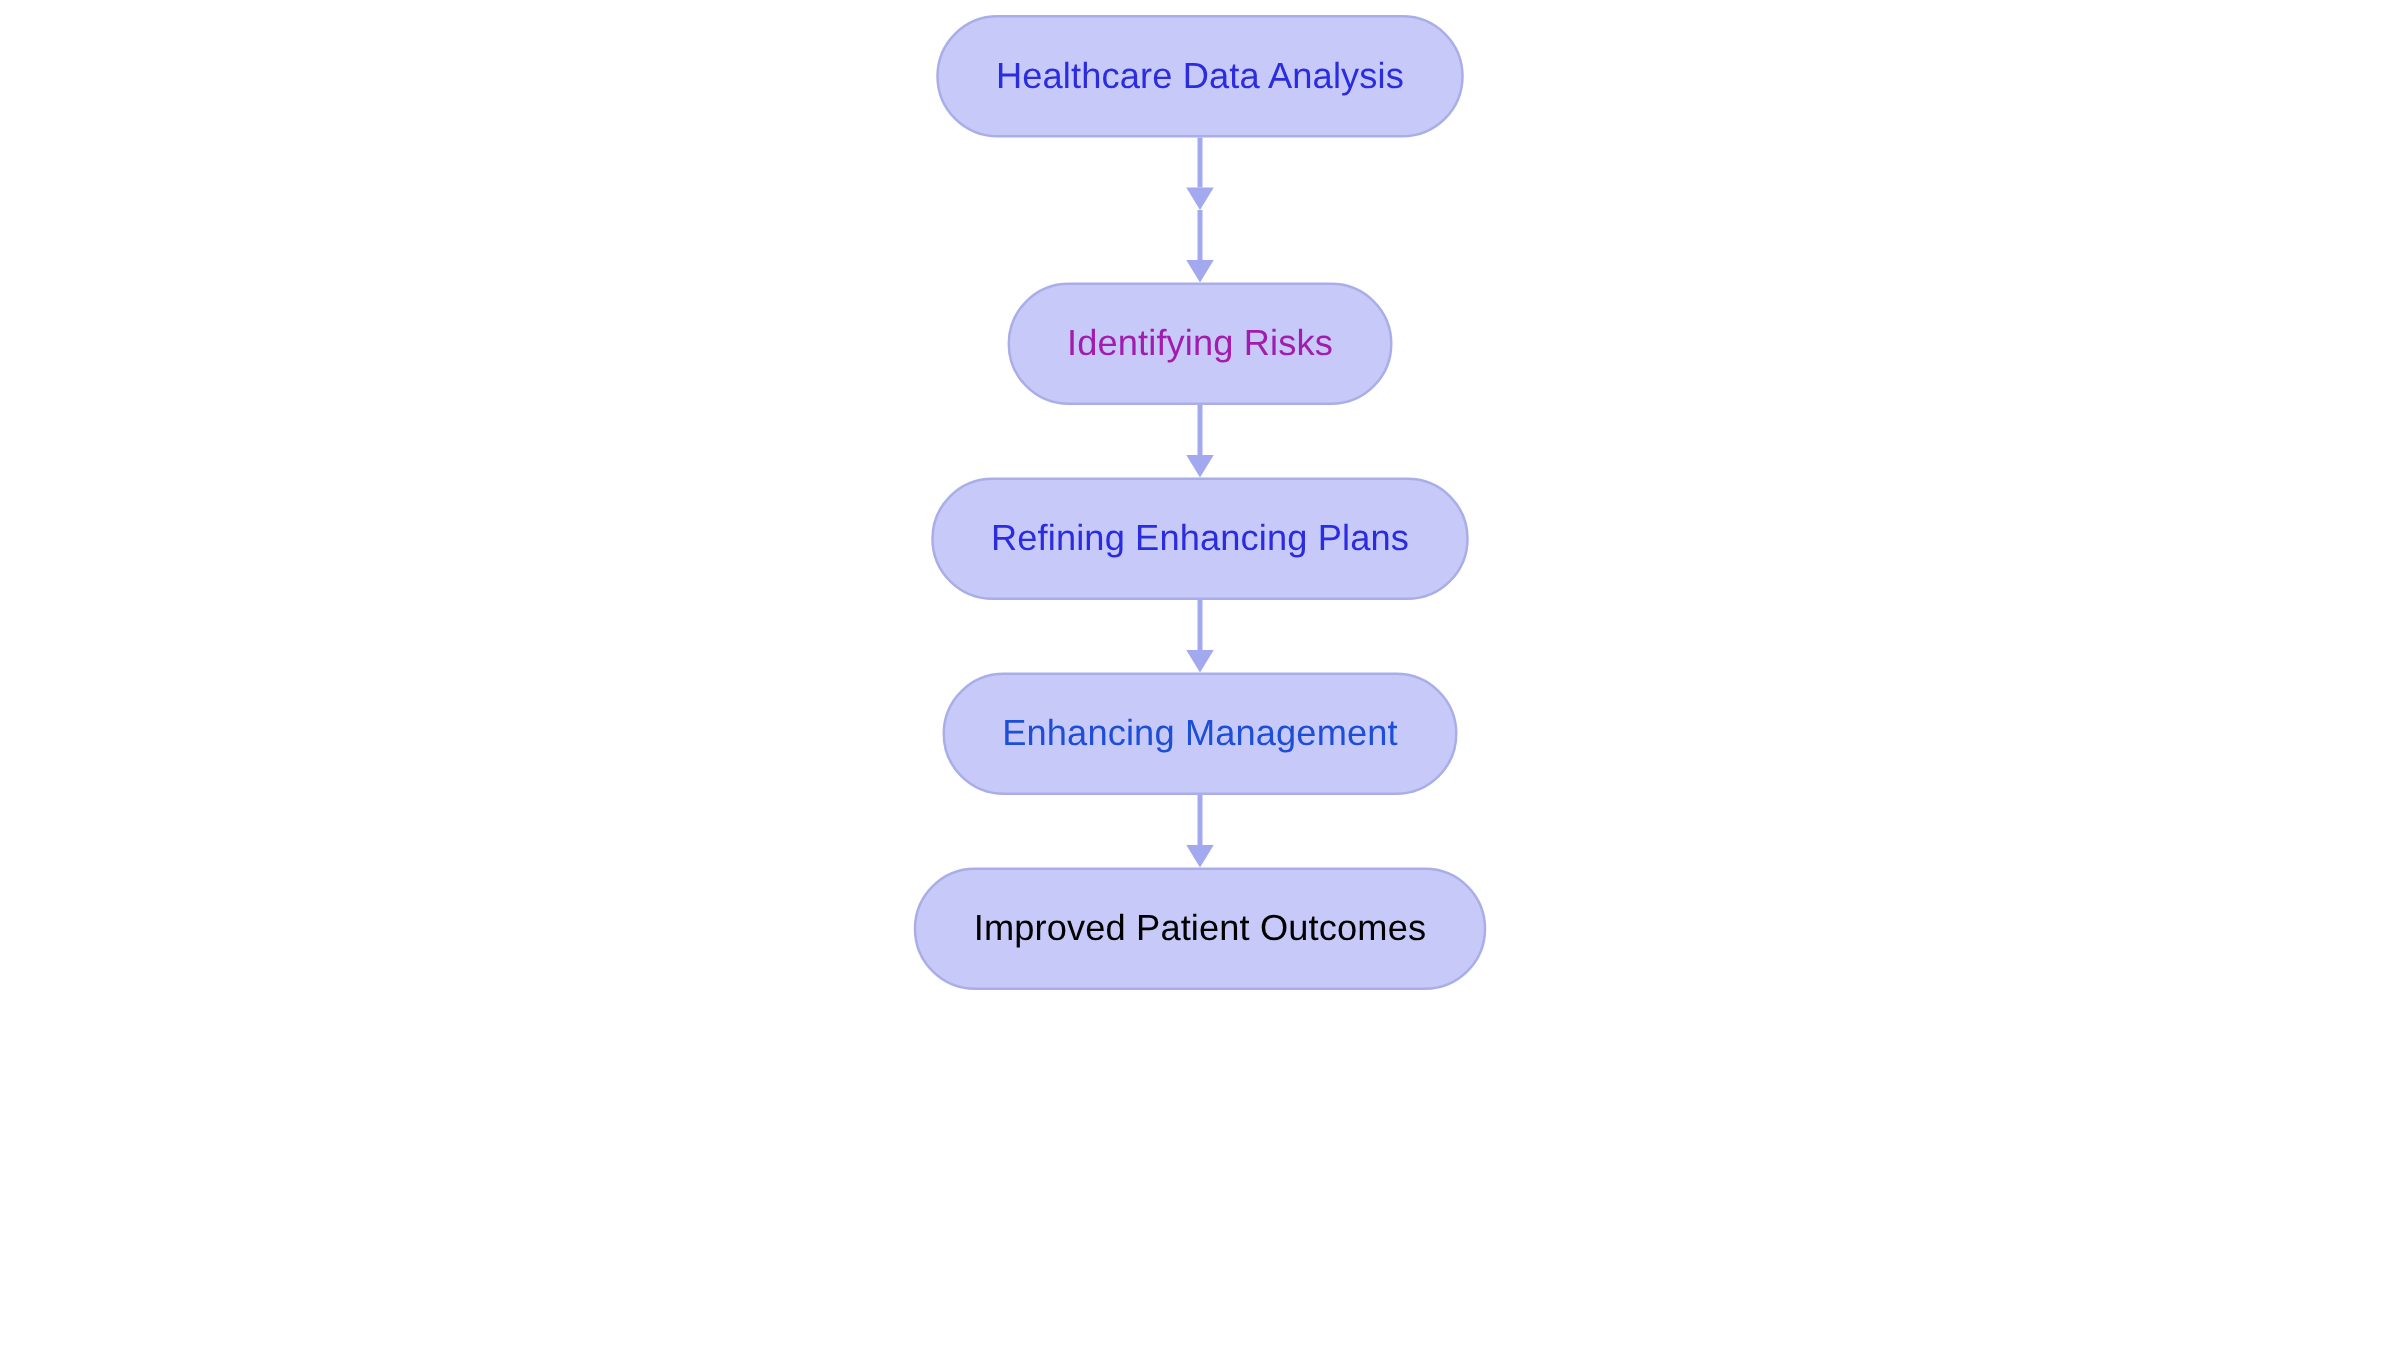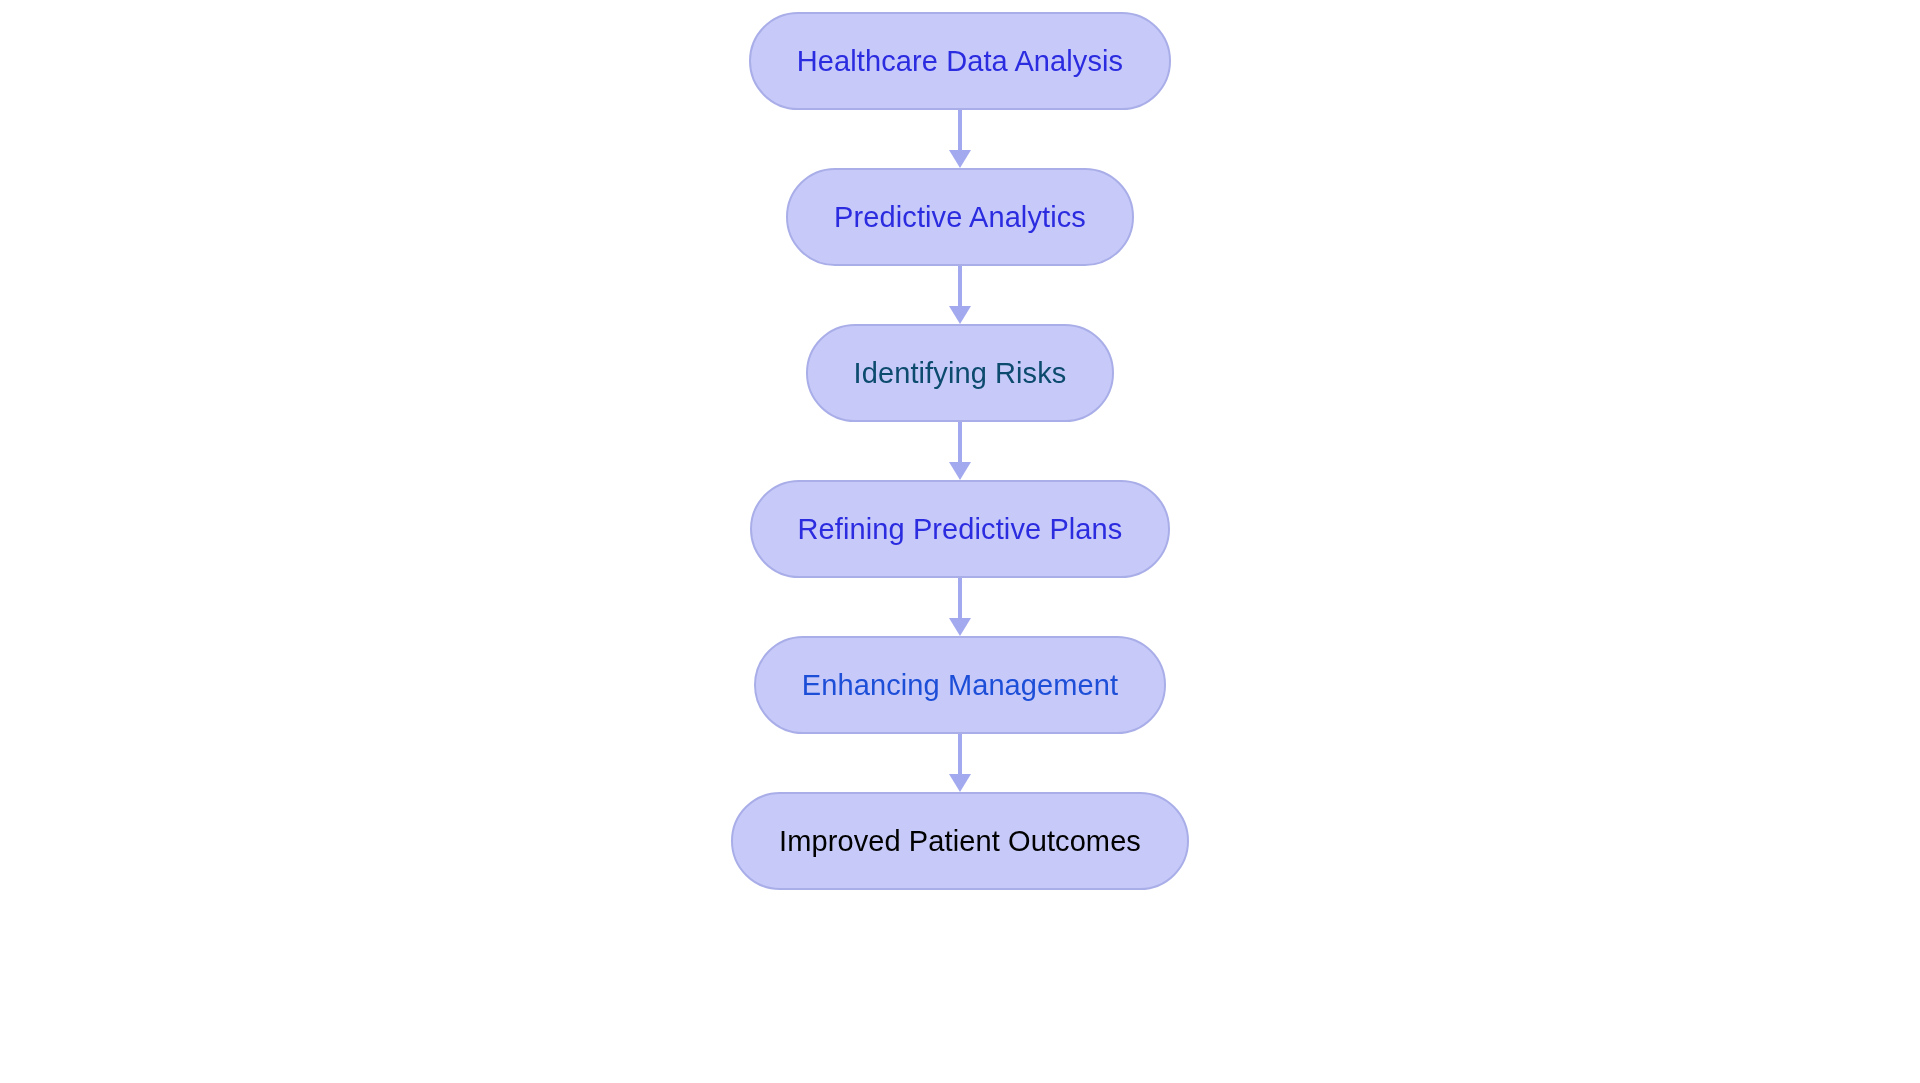"Predictive Analytics" div.node { html: <div> <span>Predictive Analytics</span> </div> -> none }
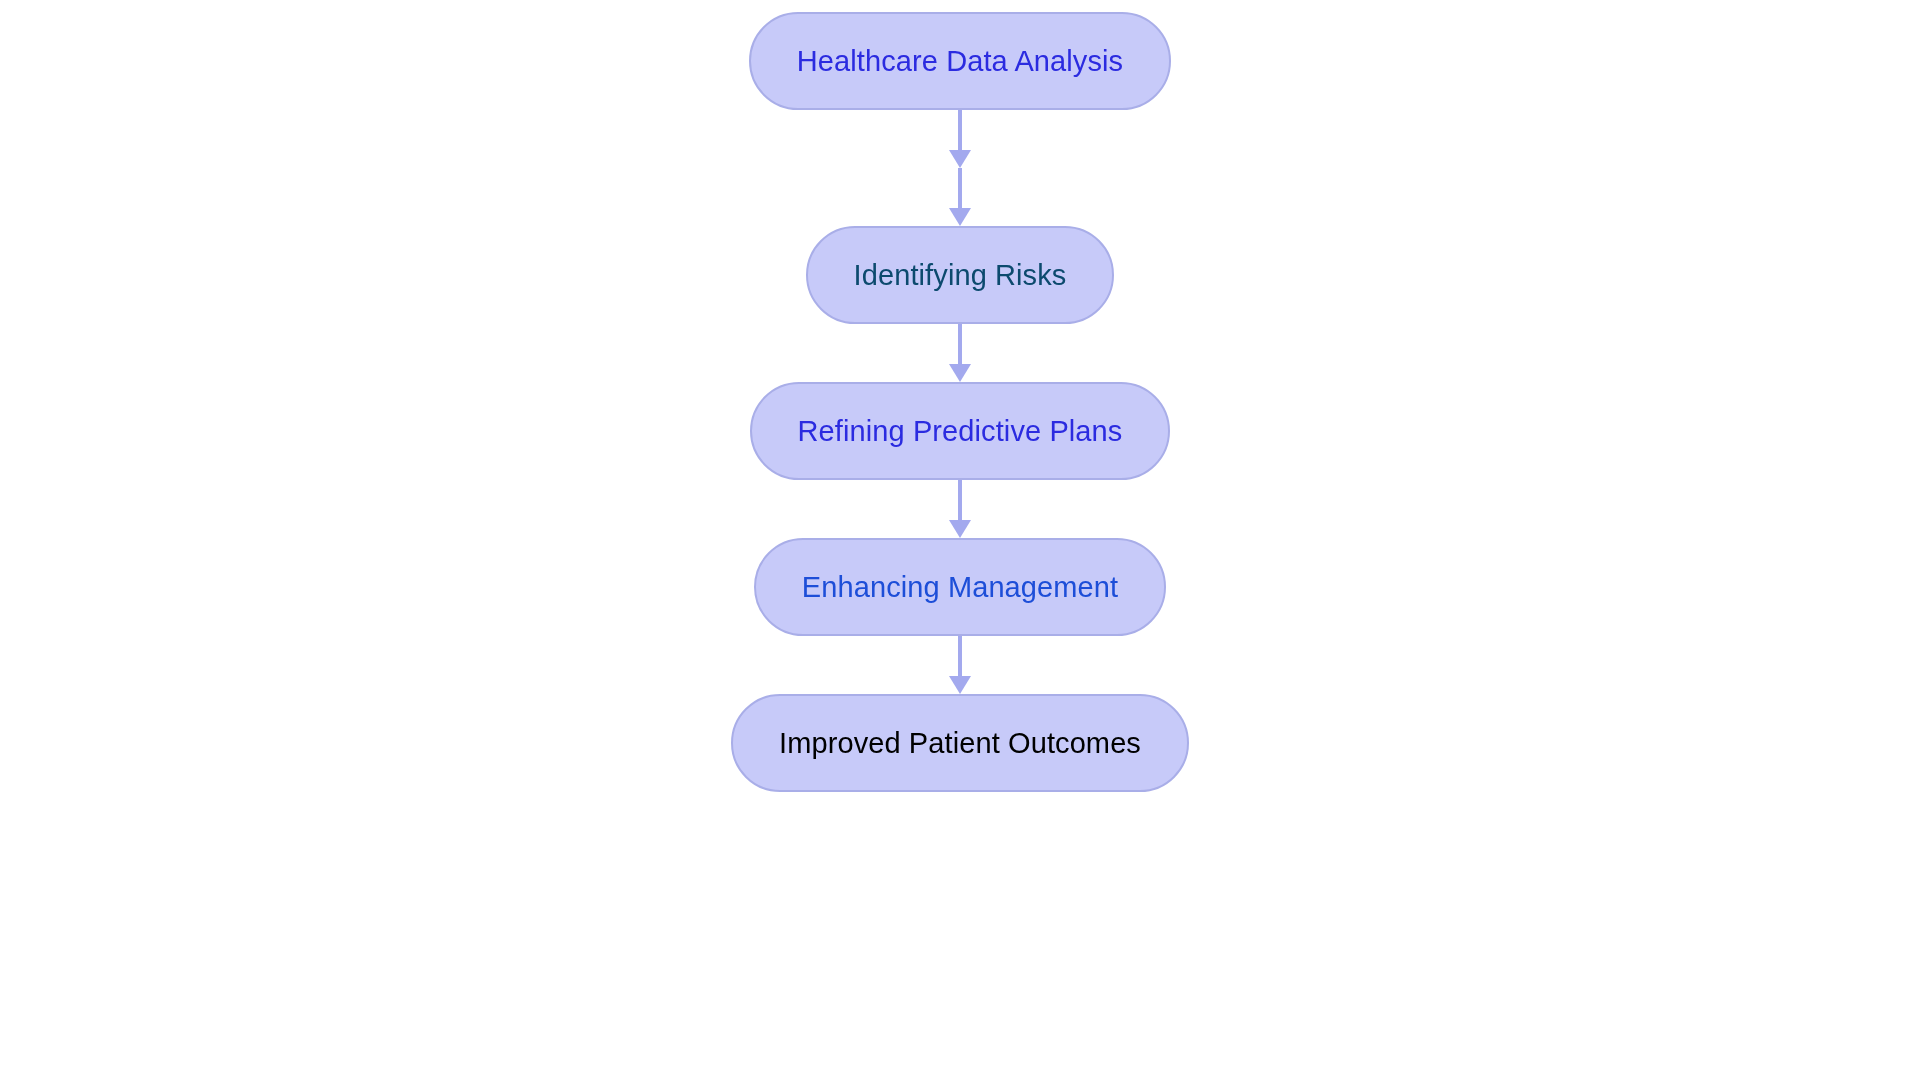"Identifying Risks" span.node-label { color: #0c4a6e -> #a21caf }
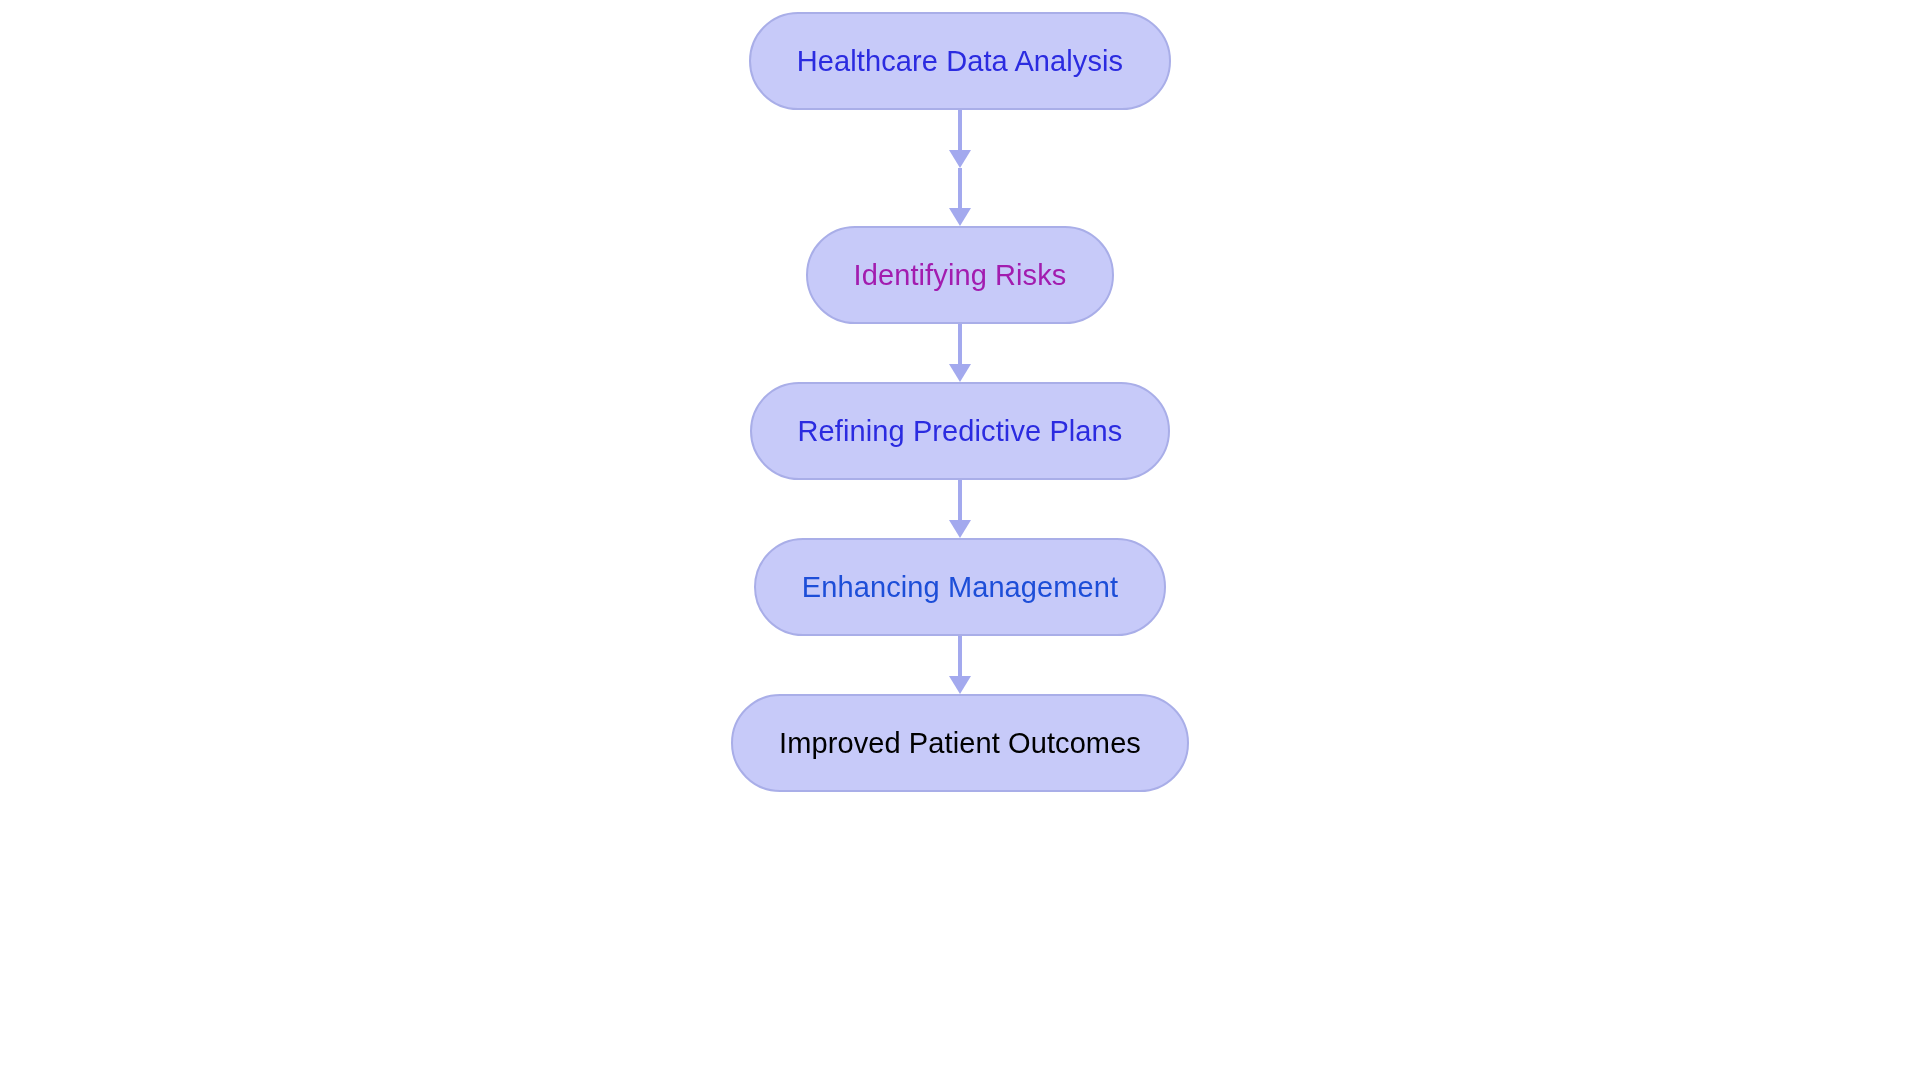"Refining Predictive Plans" span.node-label { text: Predictive -> Enhancing }
